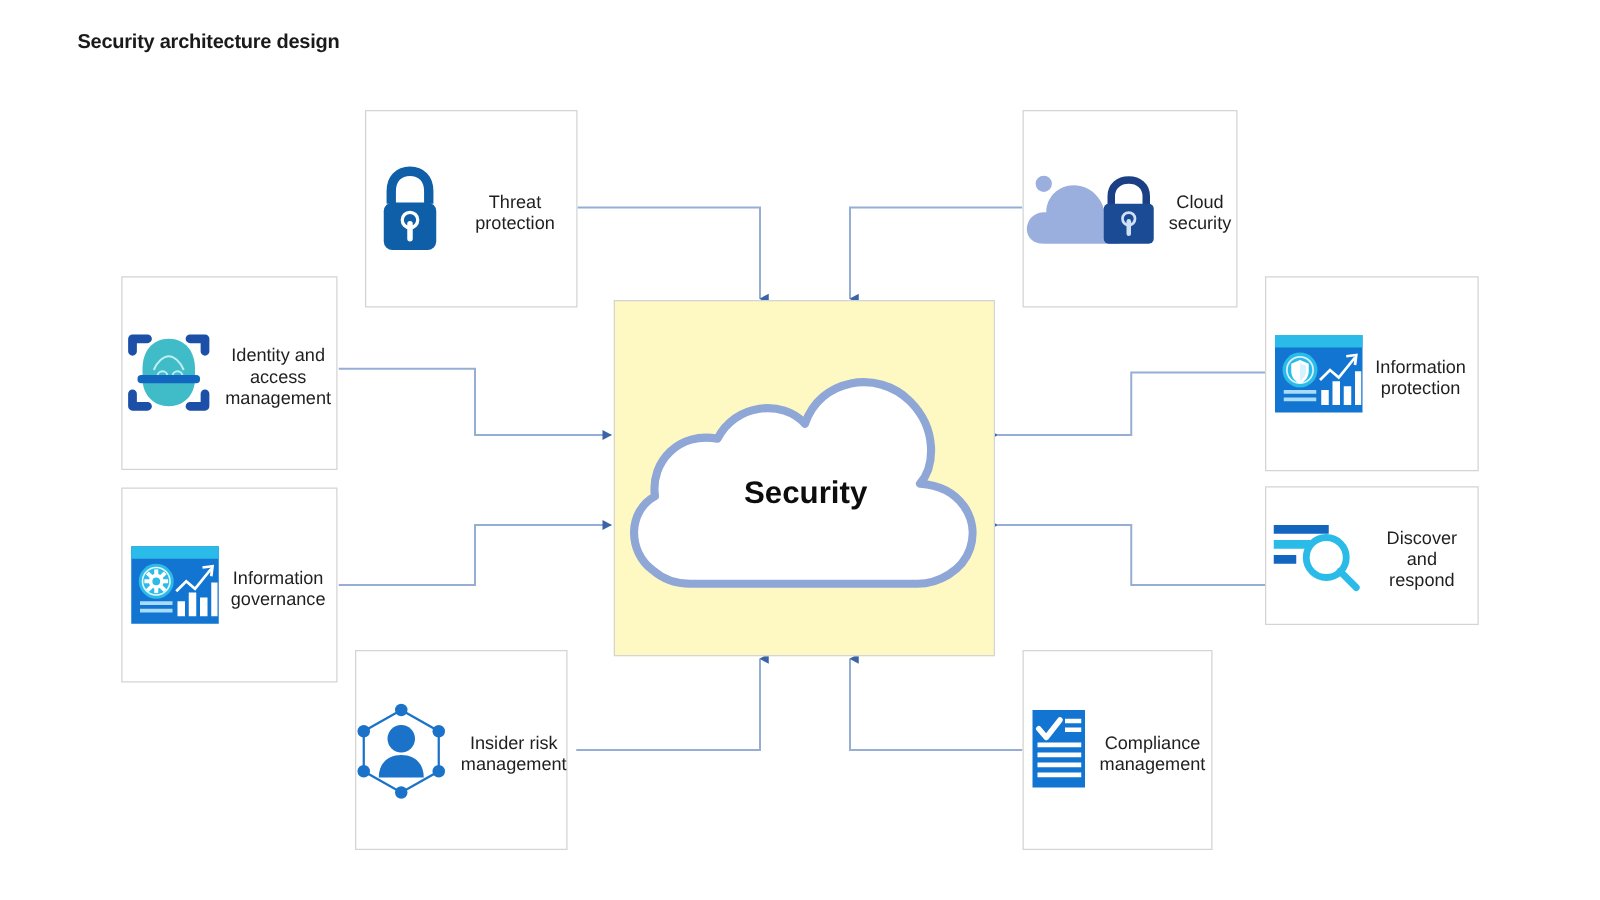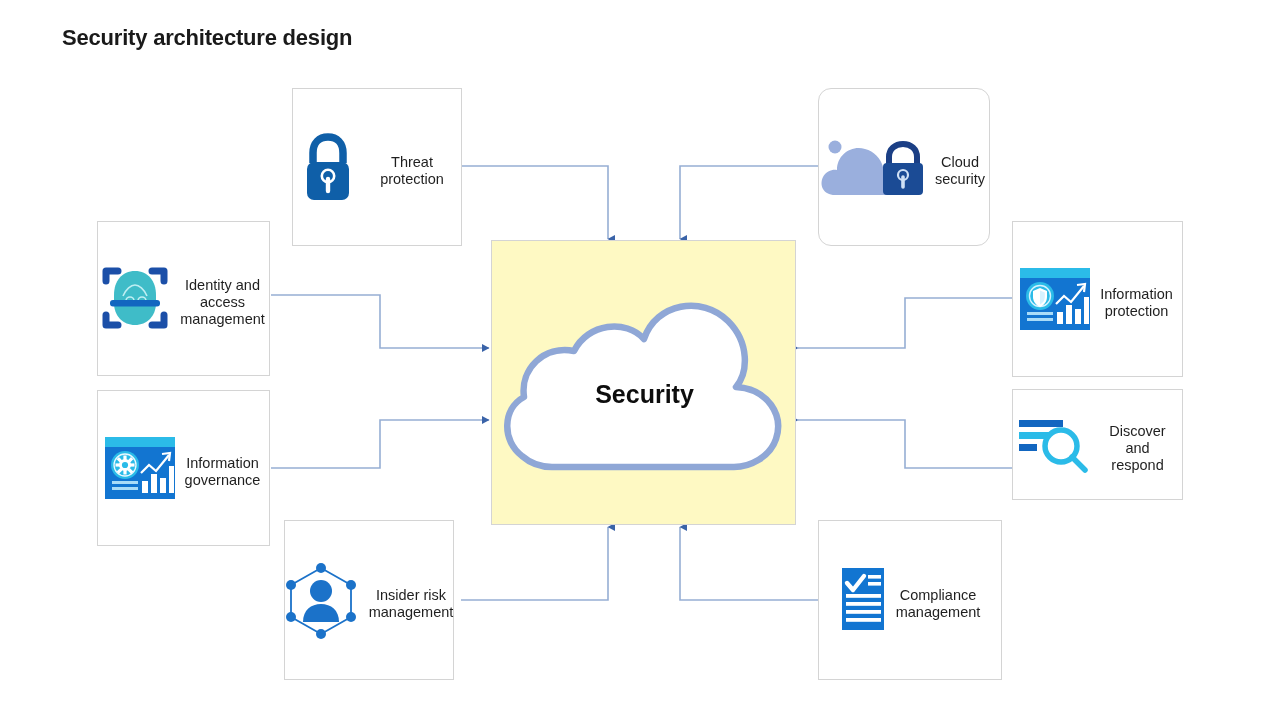"Security architecture design" #page-title { font-size: 22px -> 16px }
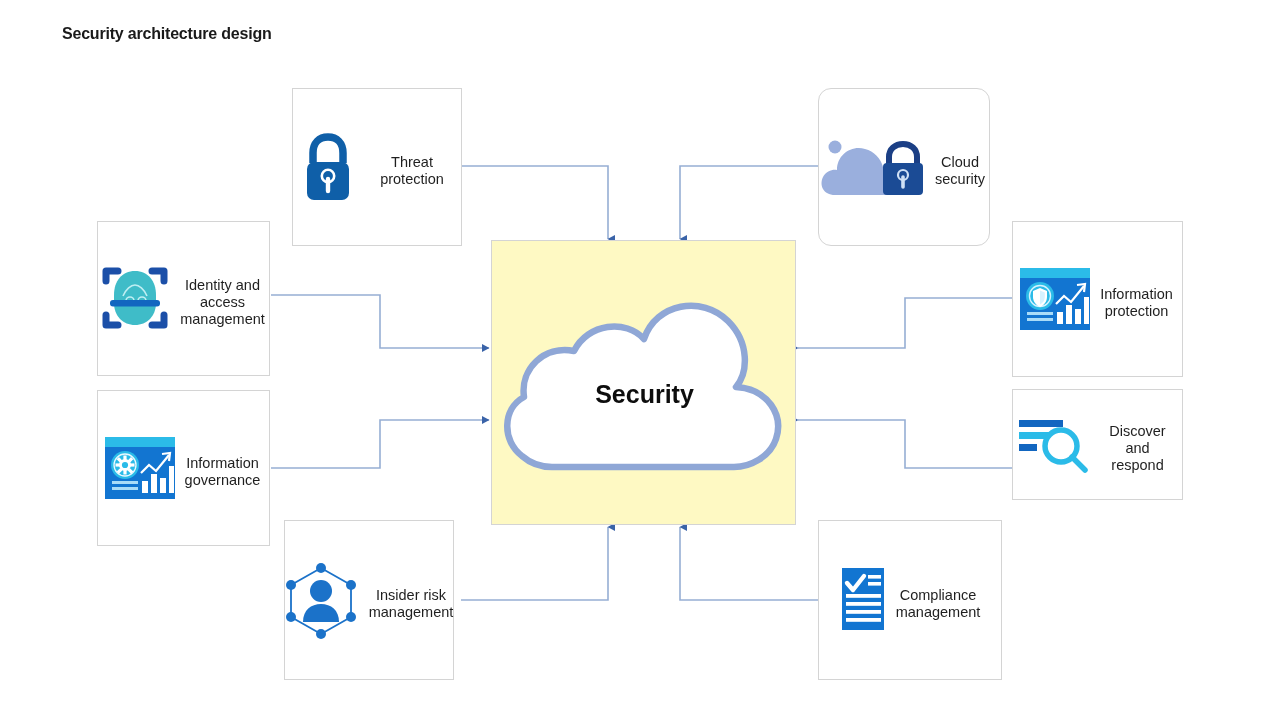"Cloud security" div.node { border-radius: 13px -> none }
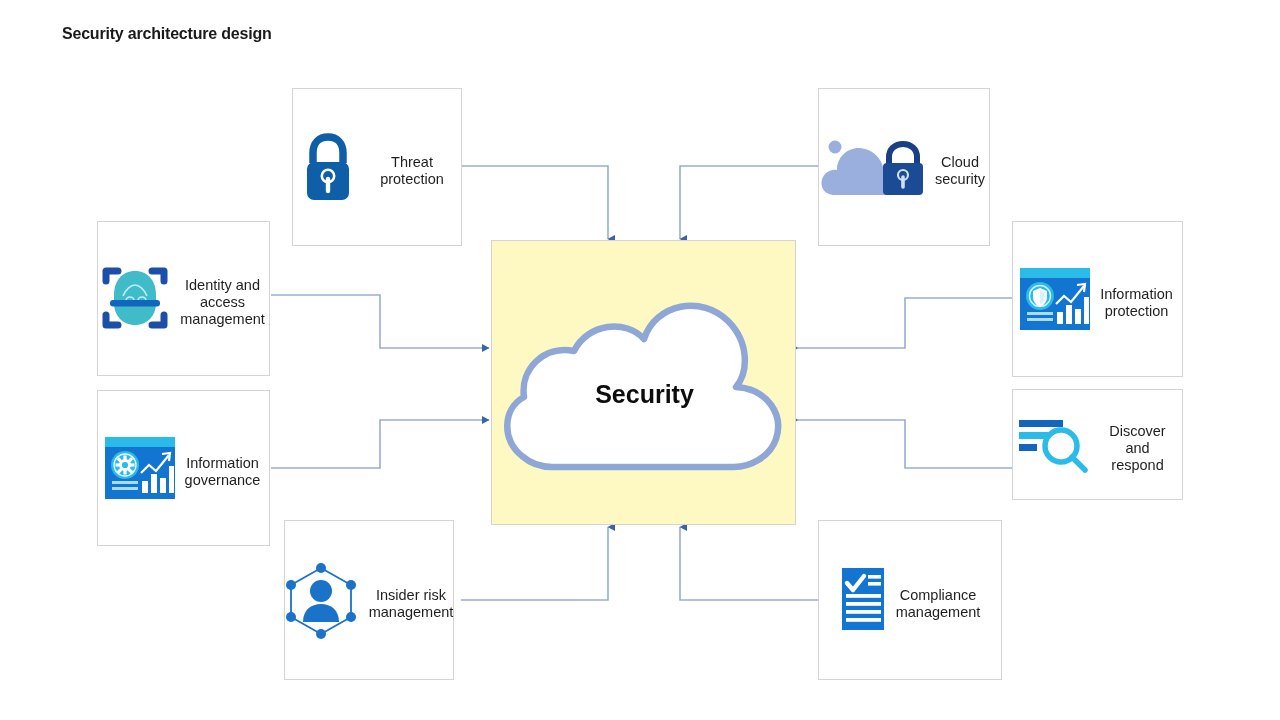"Compliance" div.node { width: 184px -> 152px }
